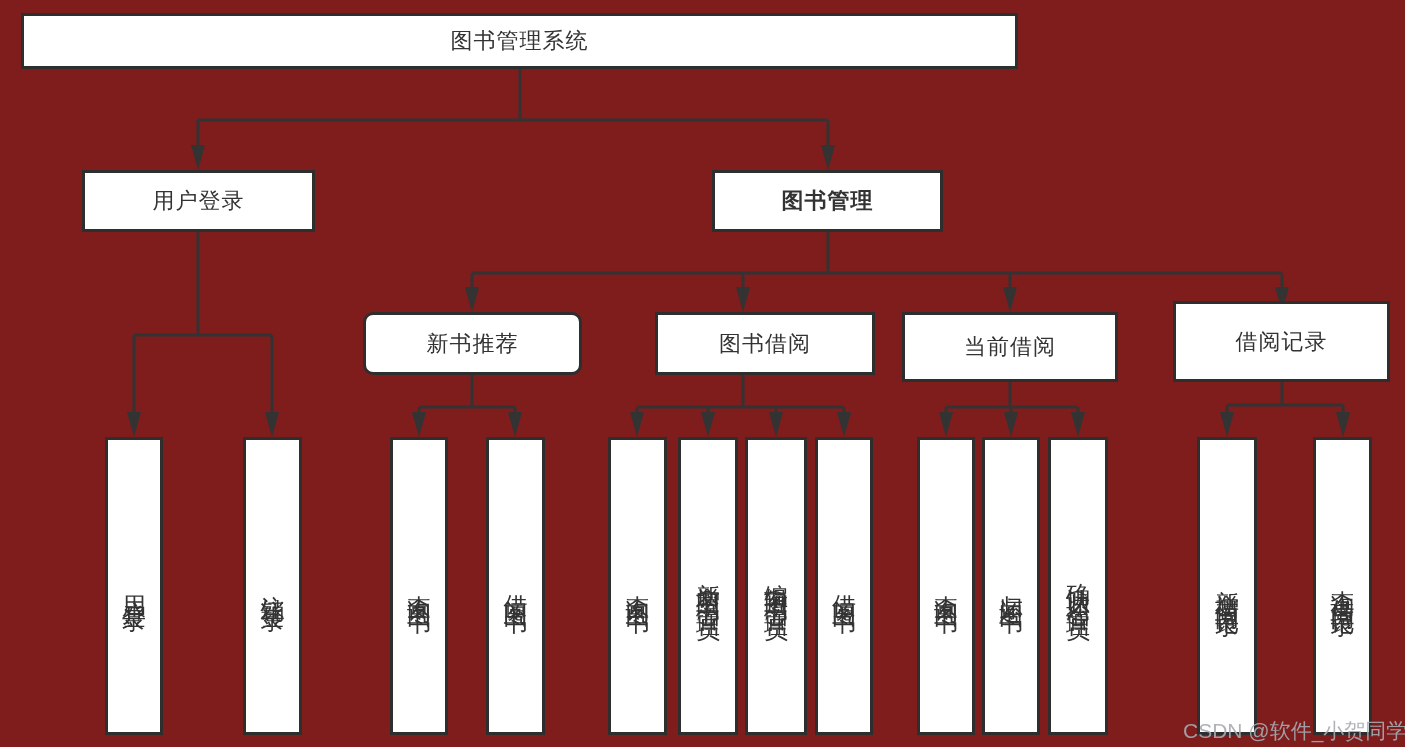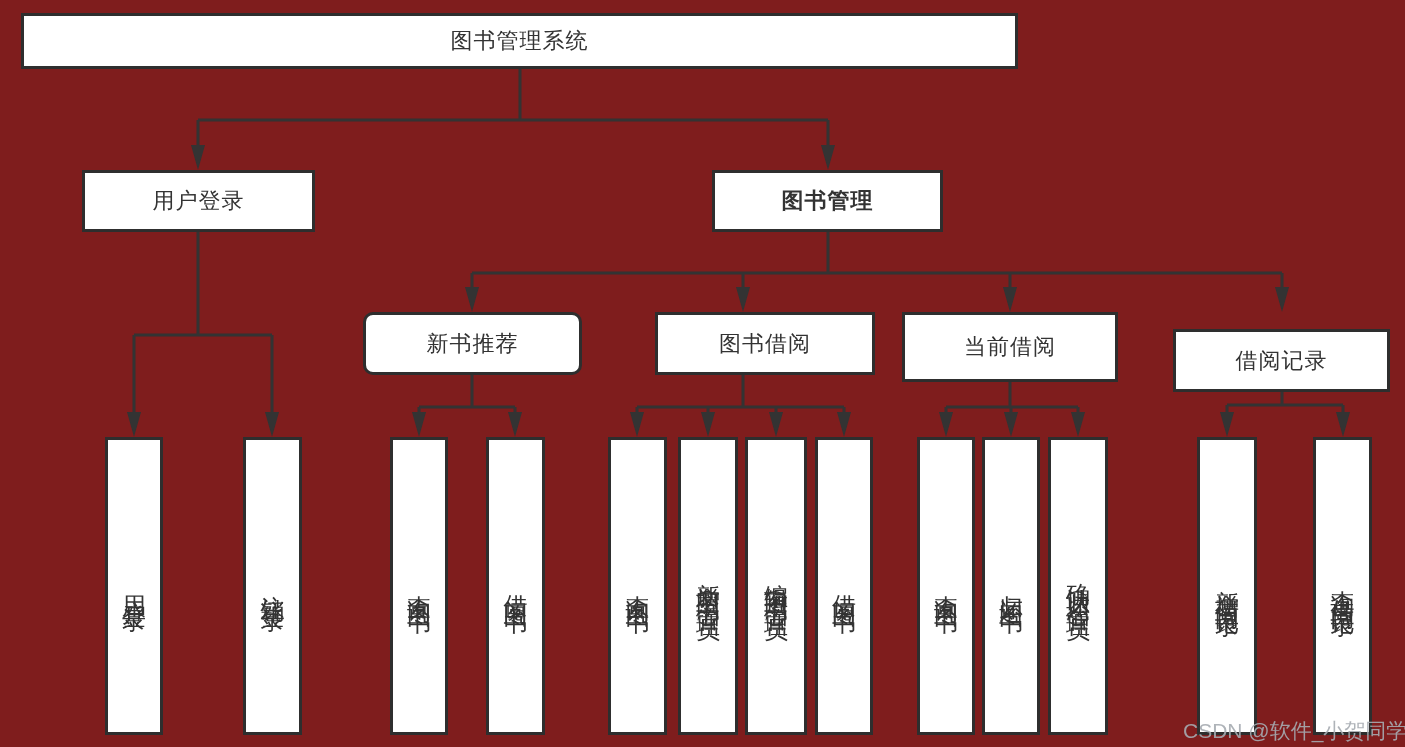"借阅记录" div.box { height: 63px -> 81px; top: 329px -> 301px }
